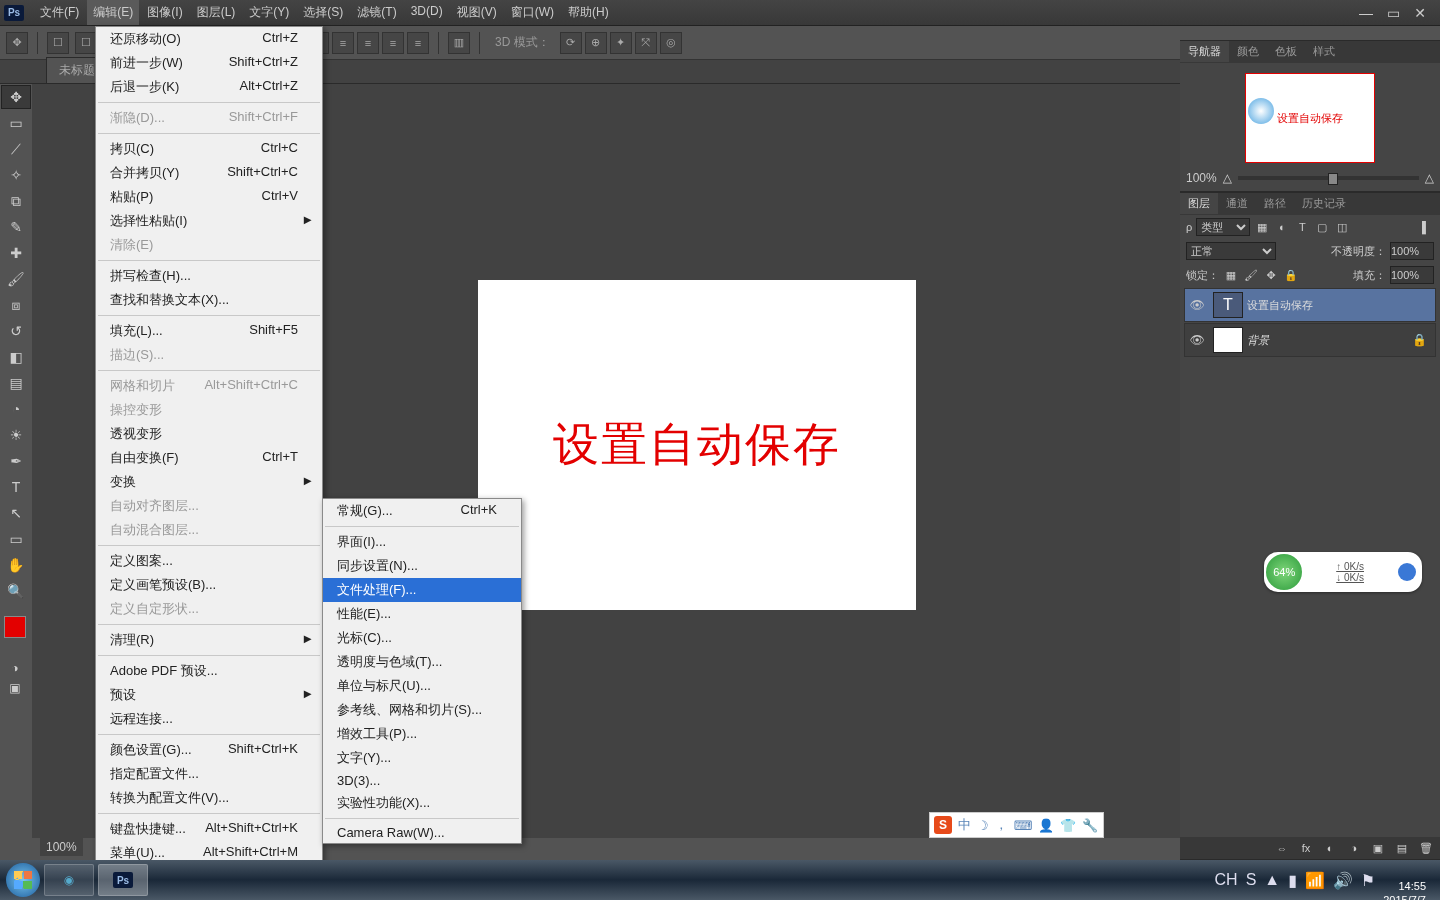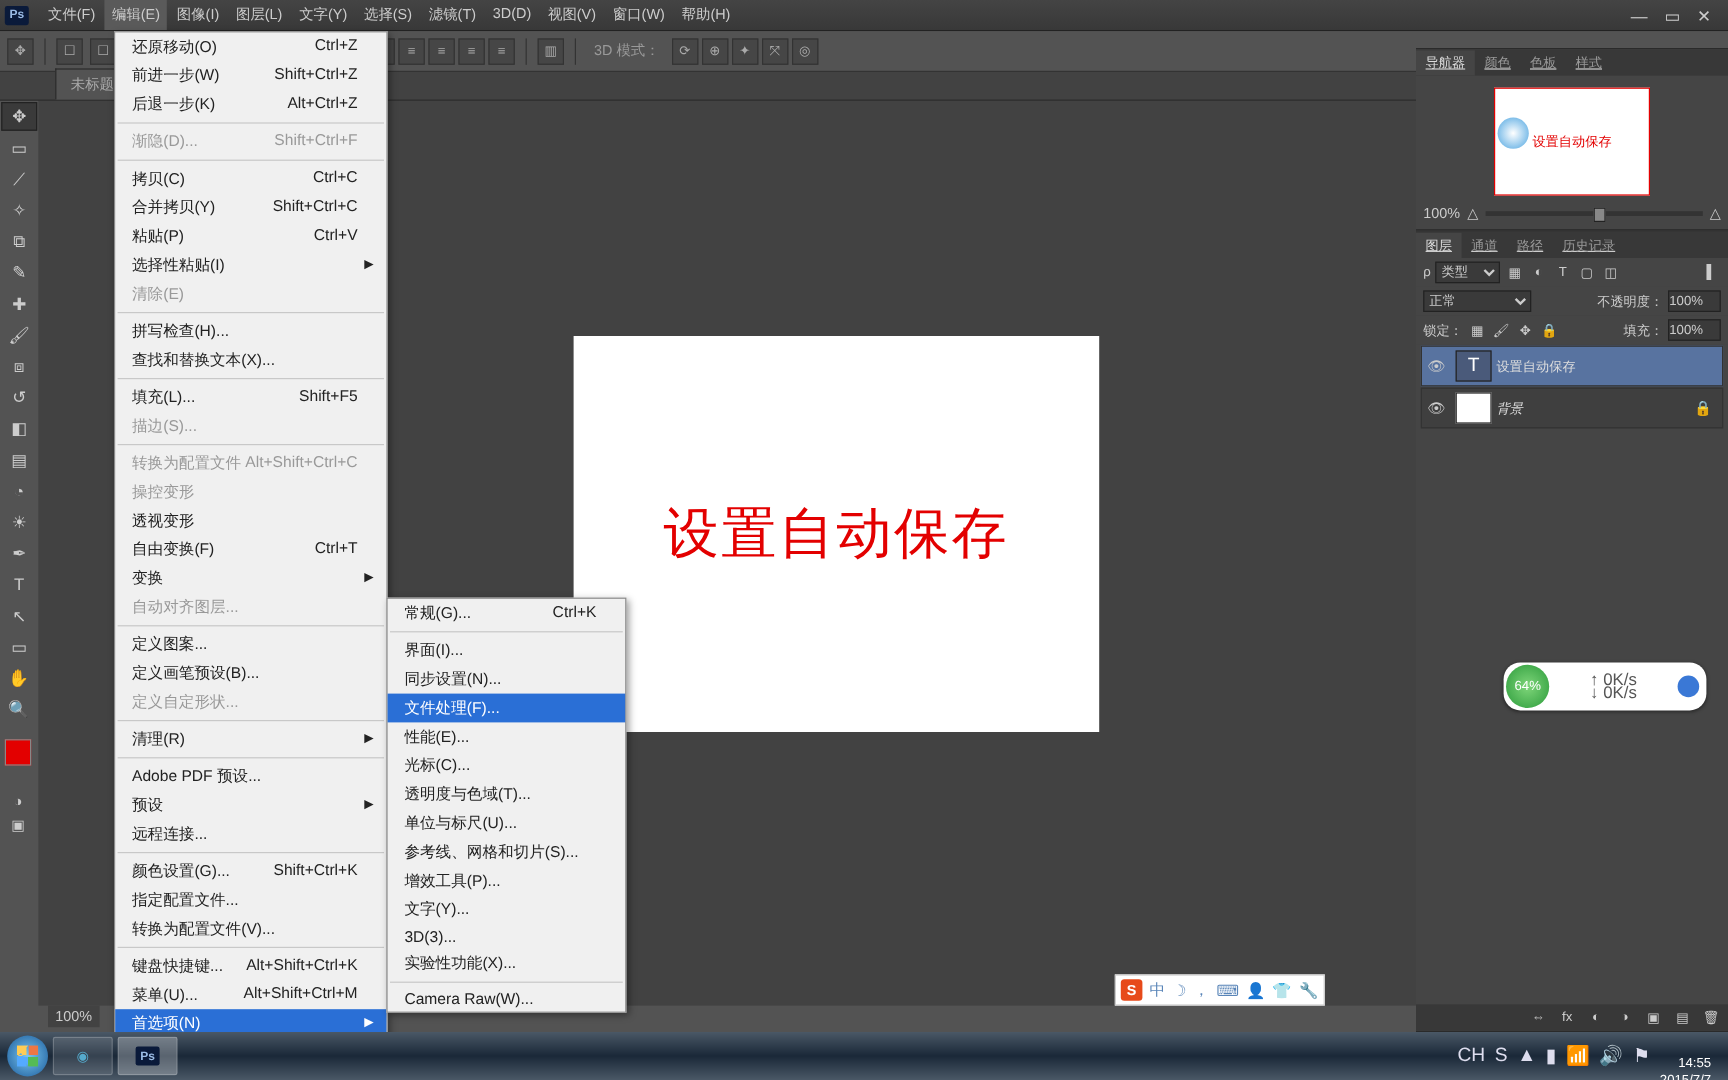"导航器" .paneltabs { align-items: flex-end -> flex-start; text-decoration: underline -> none }
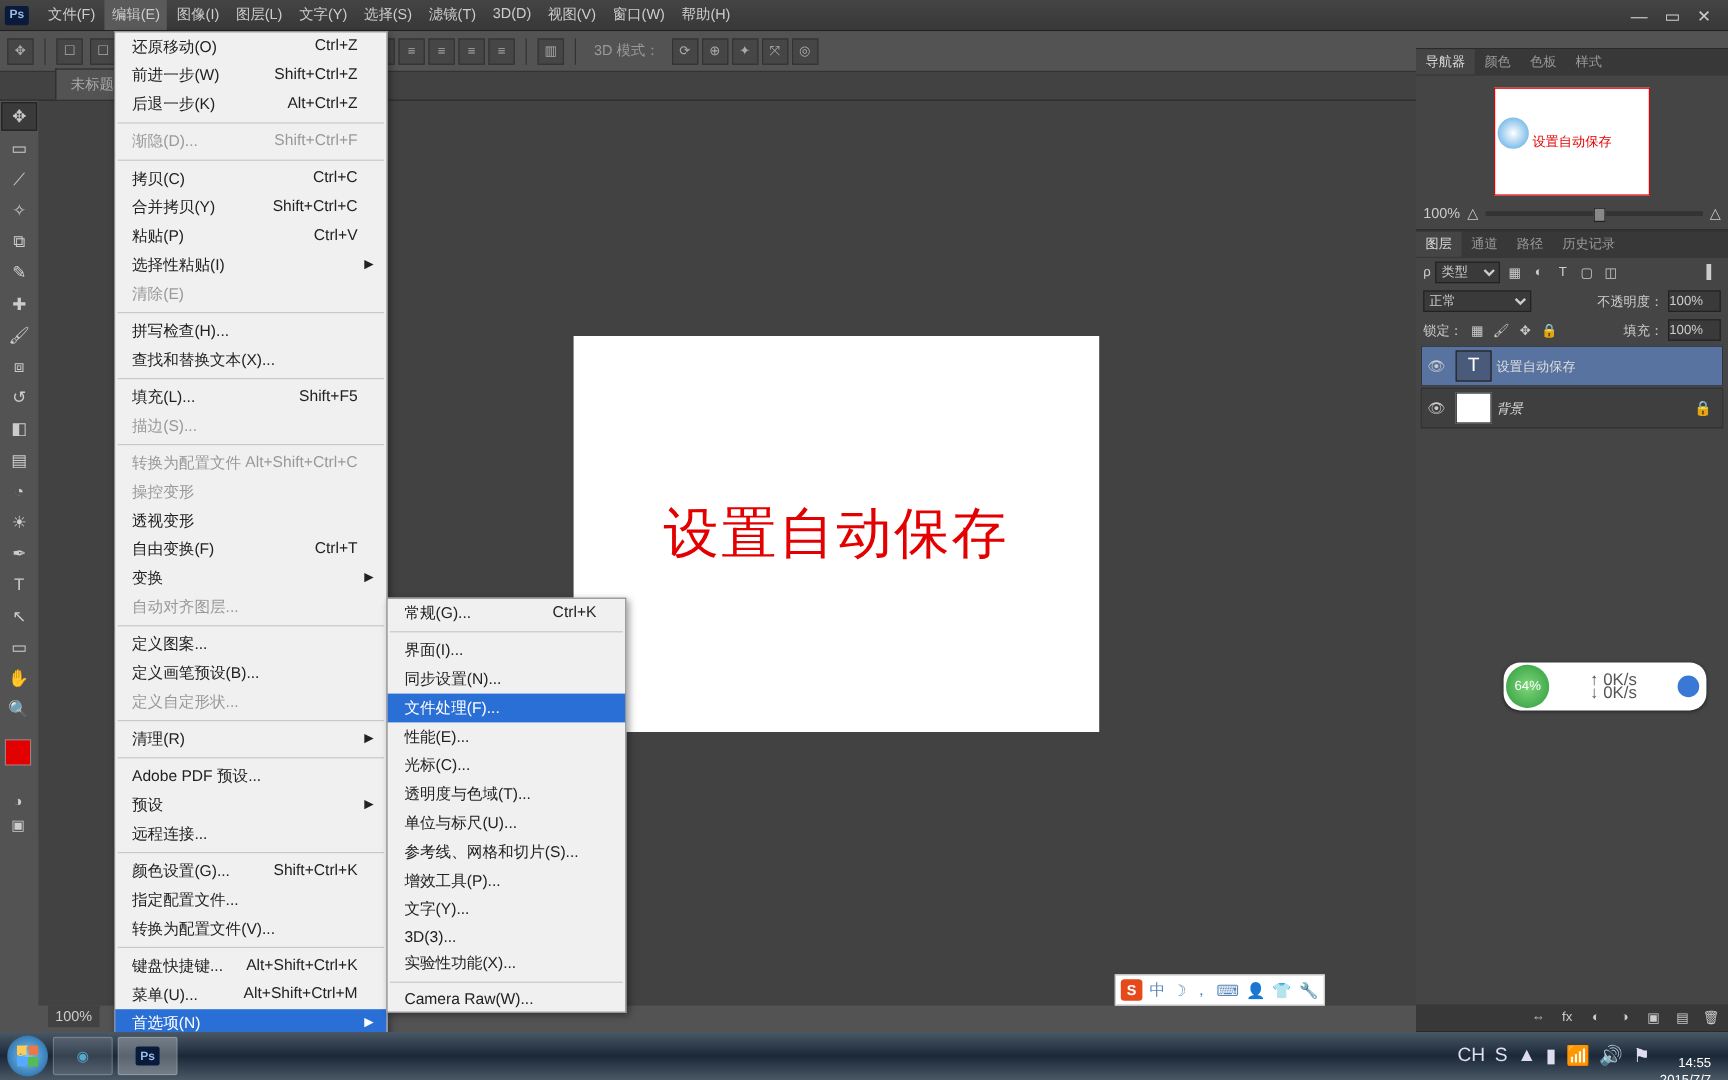"转换为配置文件" span { text: 转换为配置文件 -> 网格和切片 }
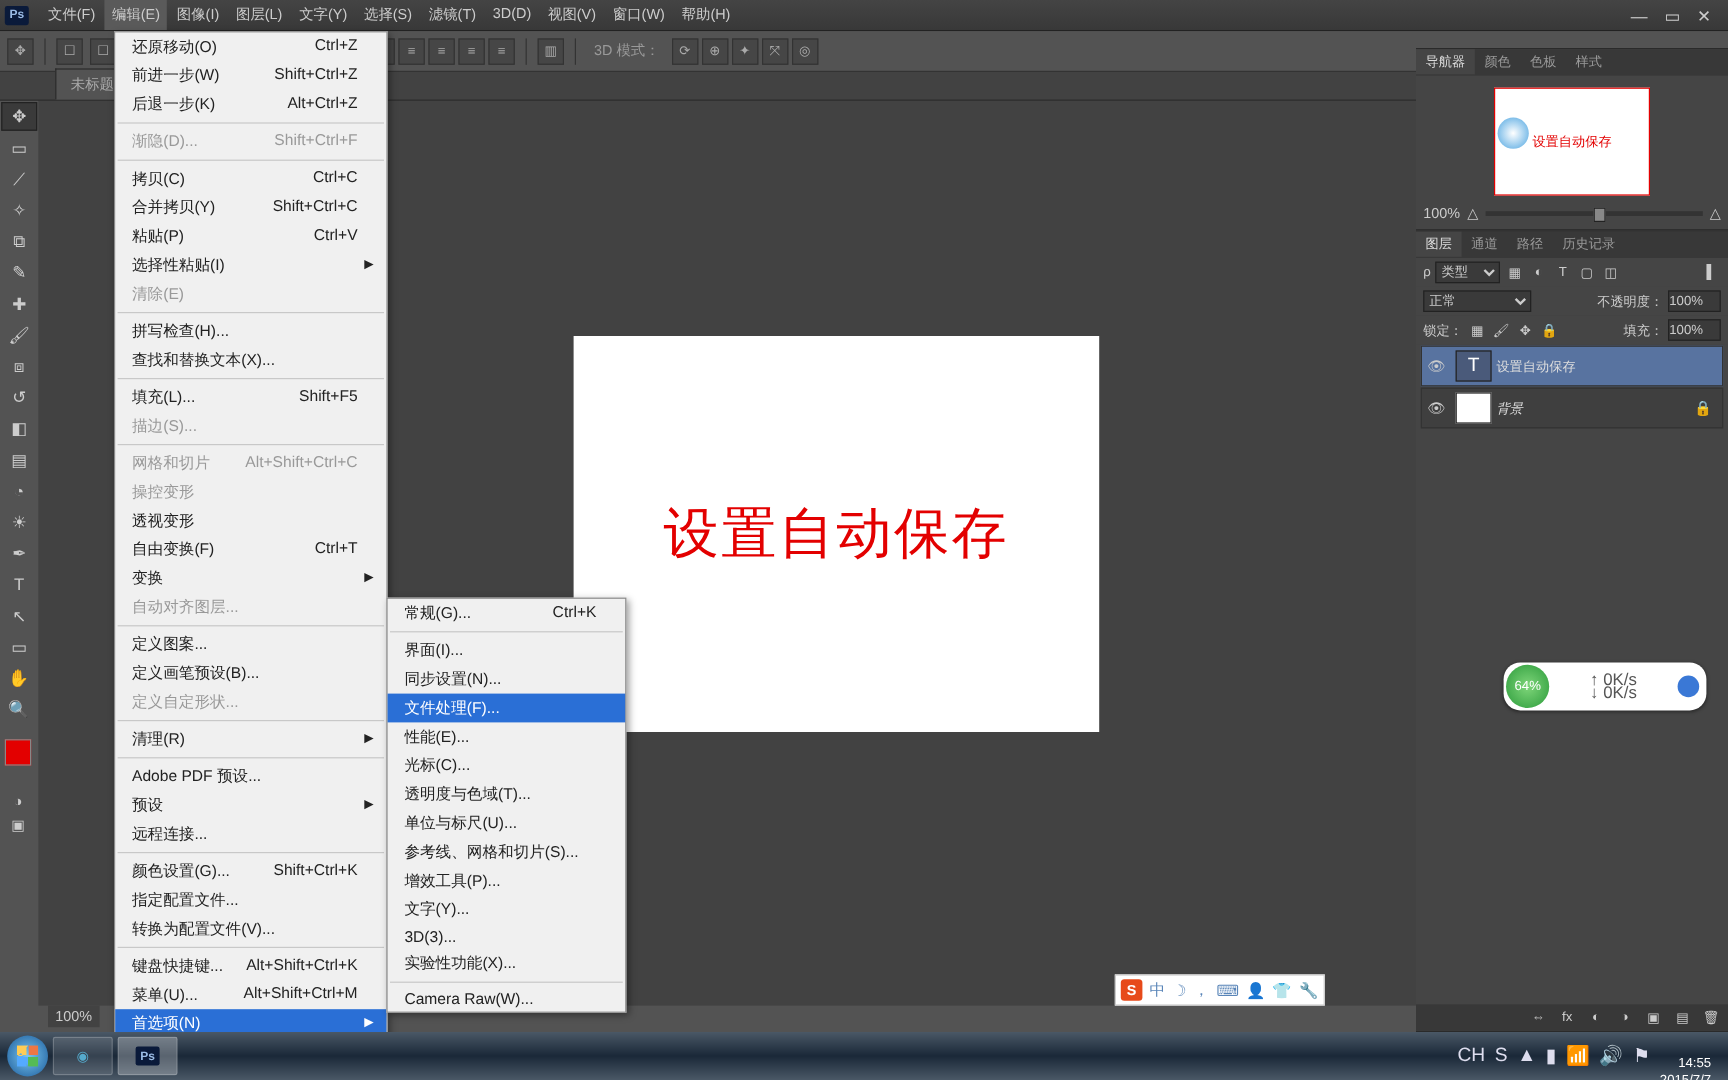"自动混合图层..." div.dditem { html: none -> <div> <span>自动混合图层...</span> </div> }
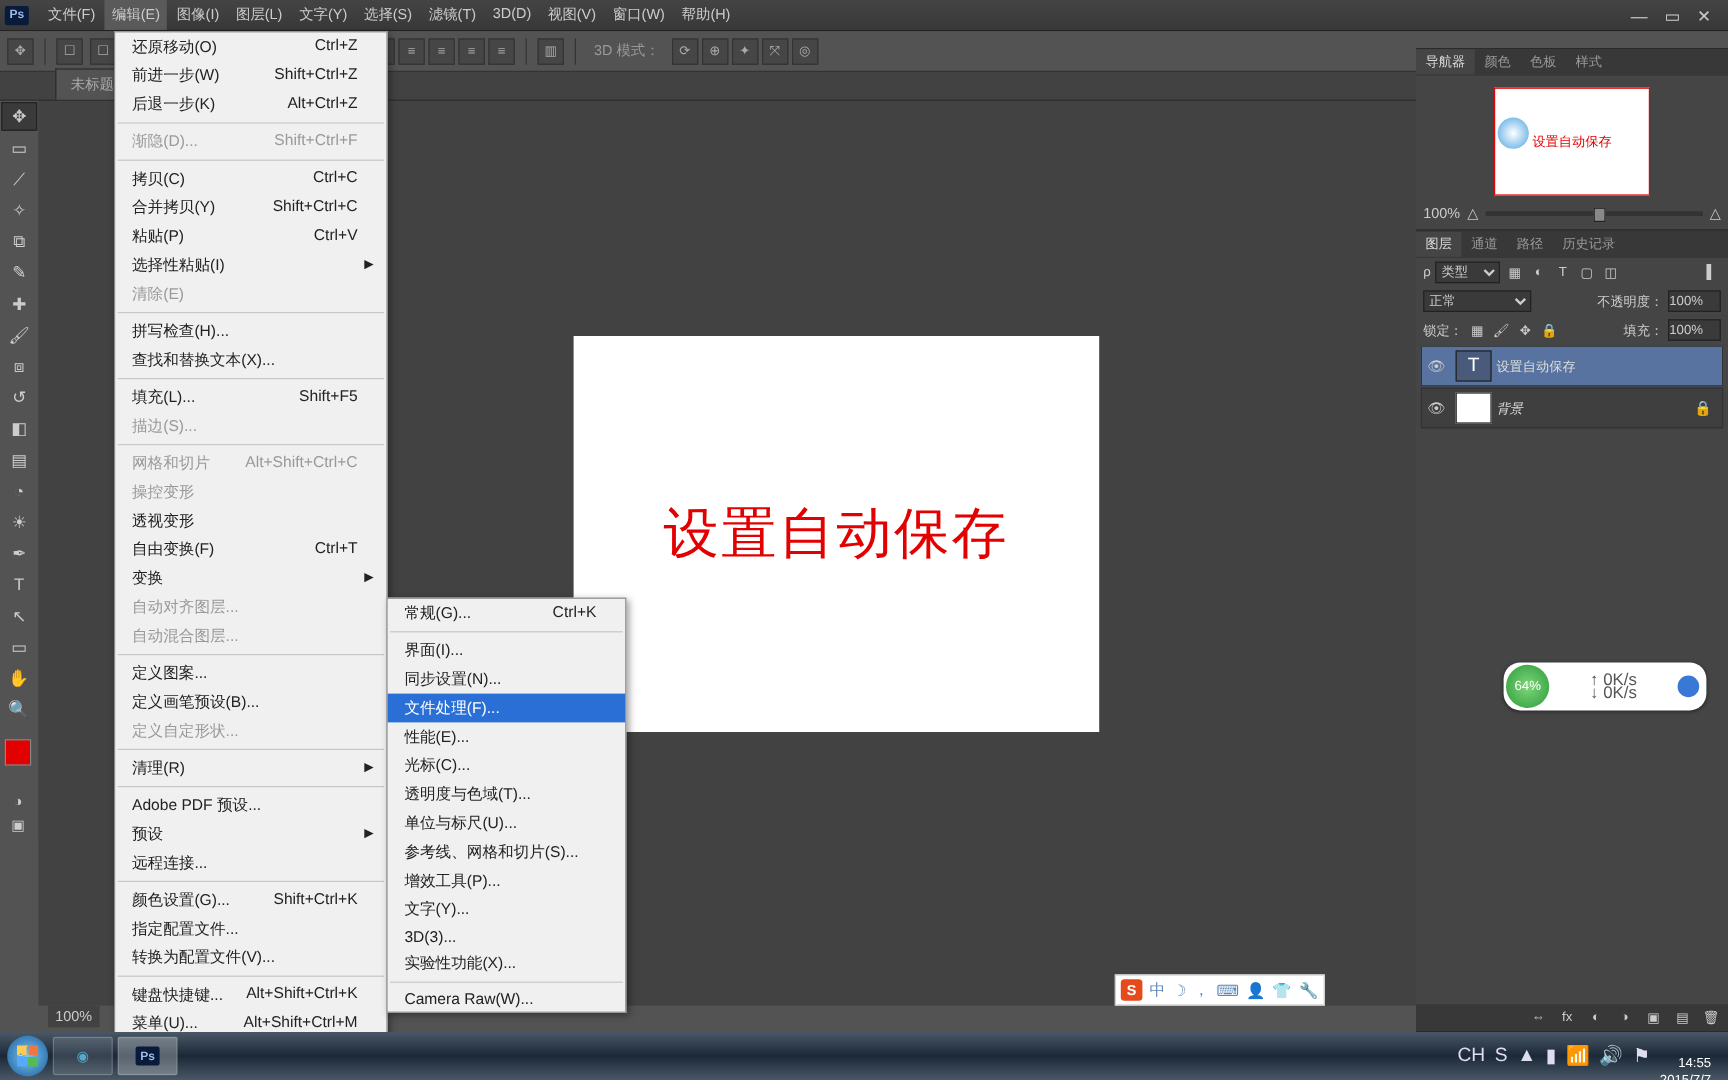"↑ 0K/s" .widget-speeds { font-size: 14px -> 10px; text-decoration: none -> underline }
